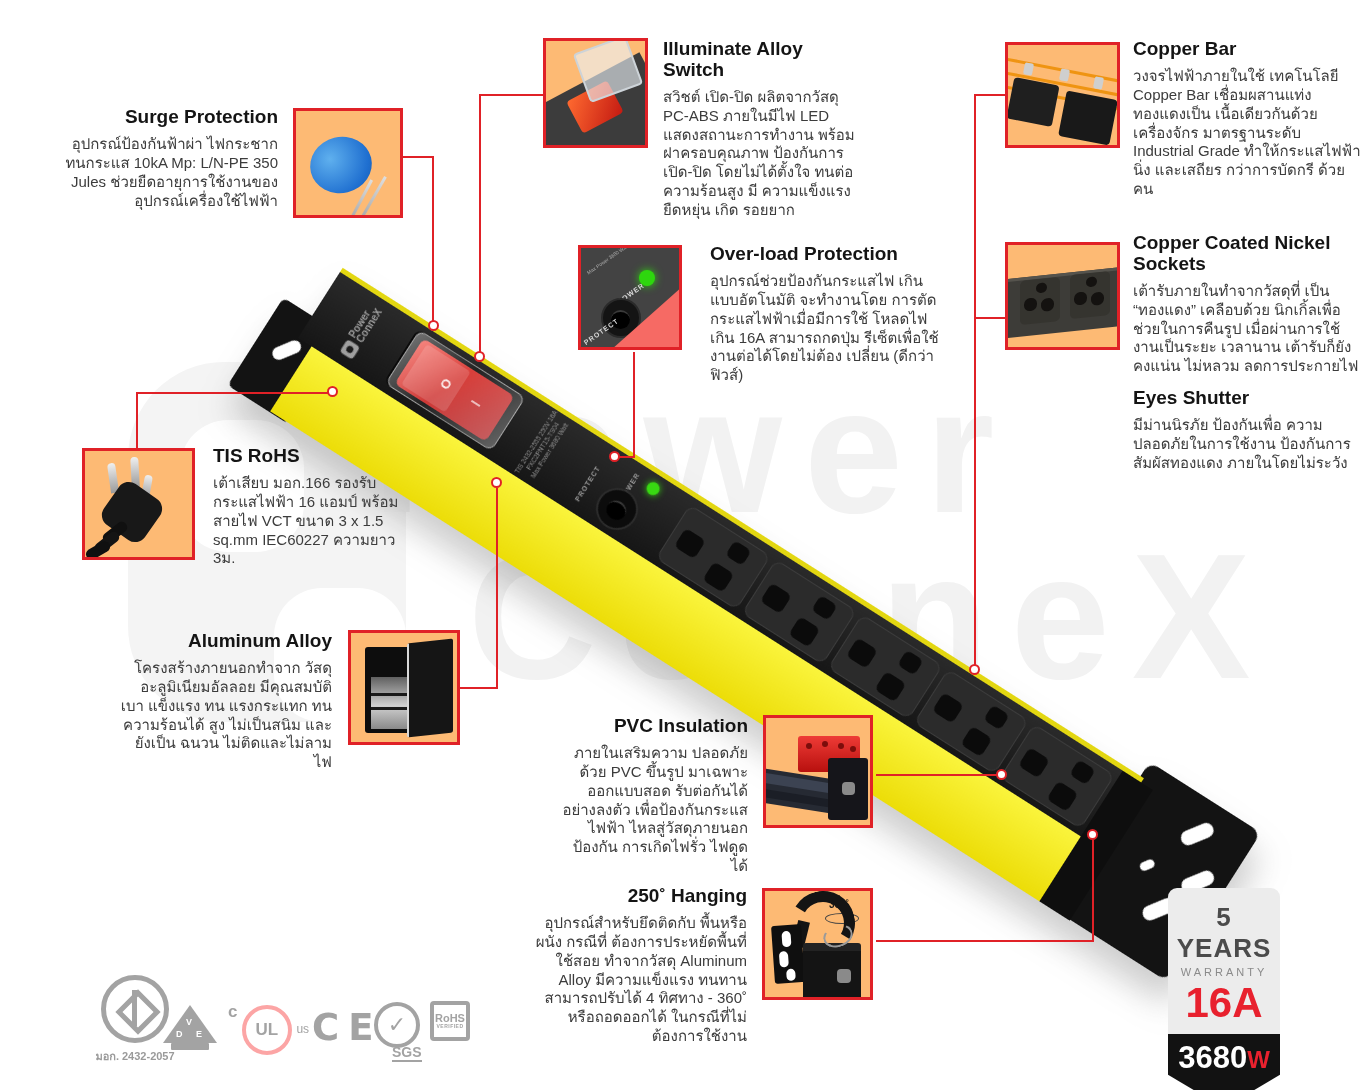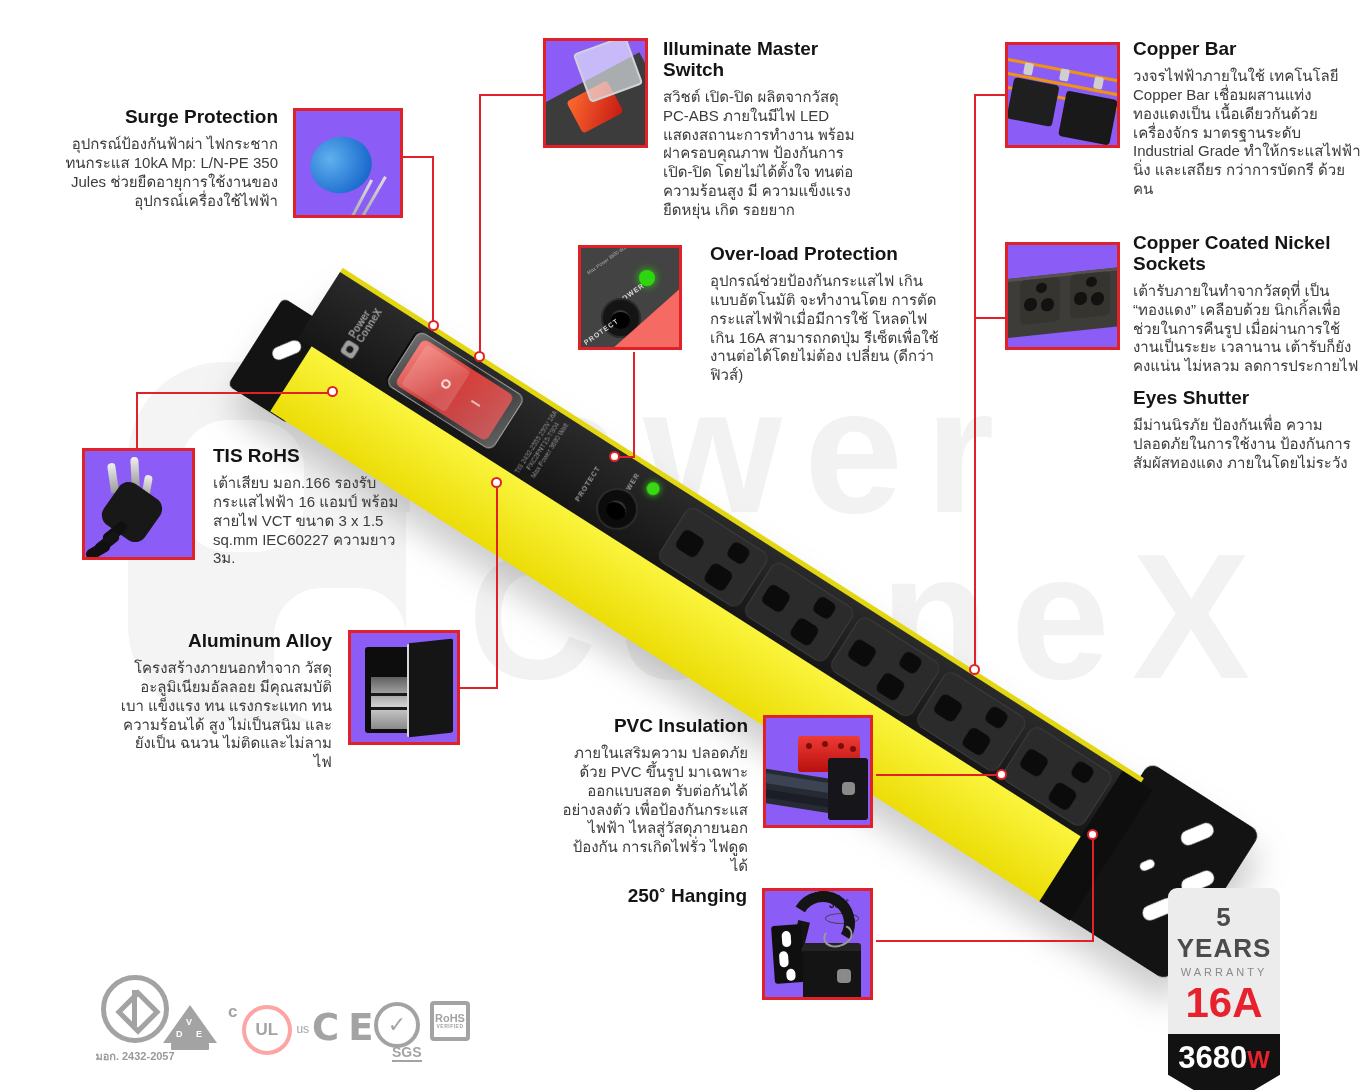"Illuminate Master Switch" h3 { text: Master -> Alloy }
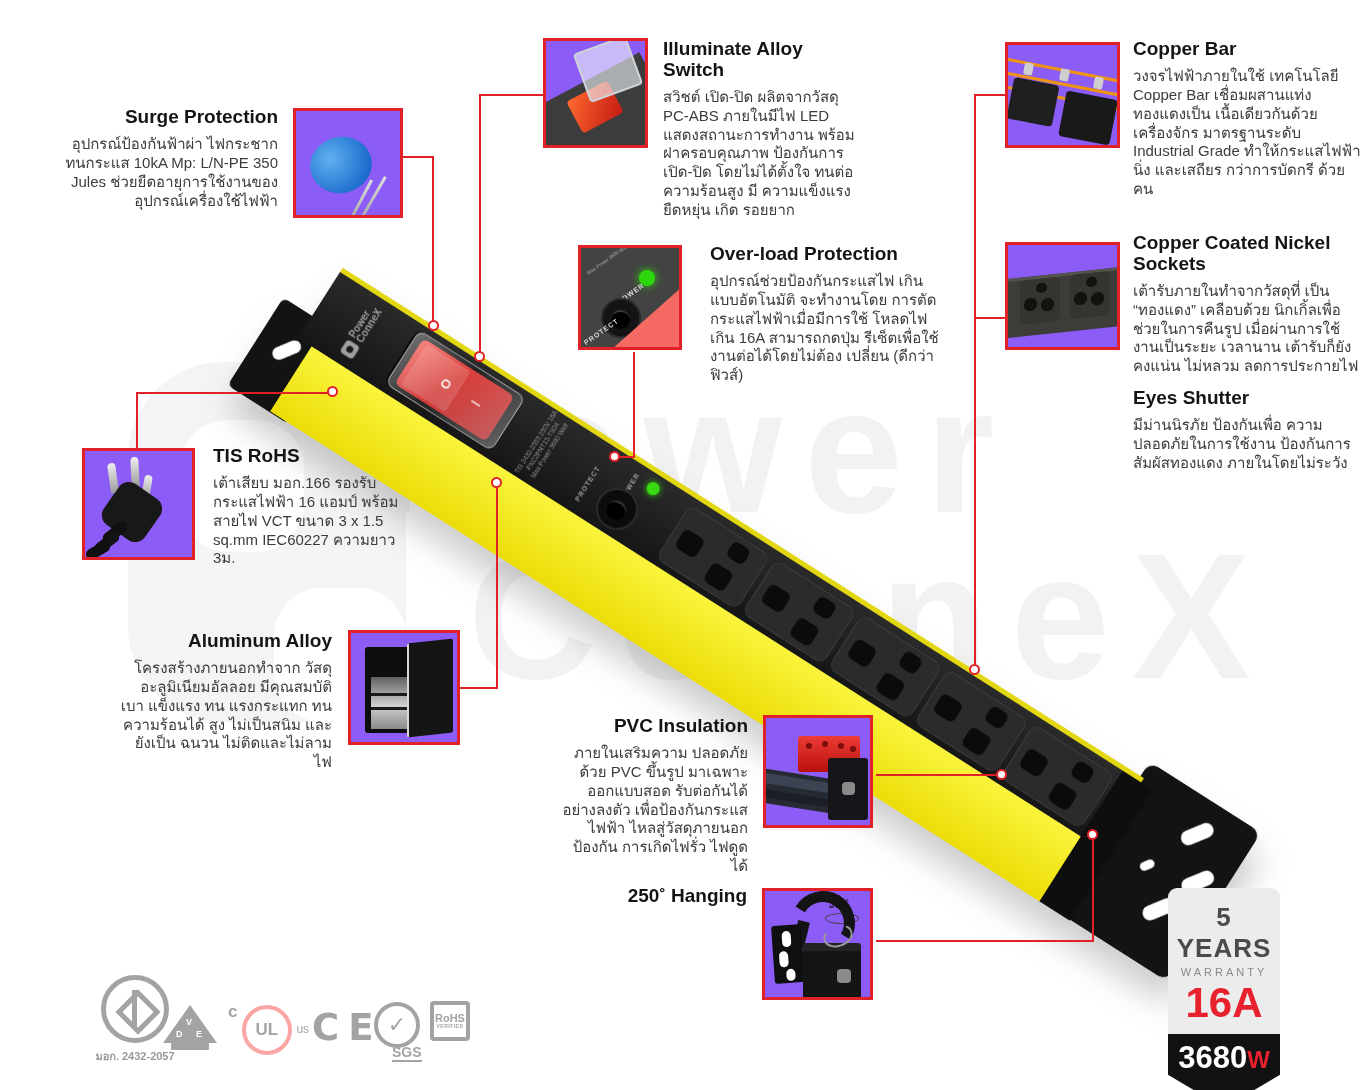"360˚" .pbox { background: #8b5cf6 -> #fdba74 }
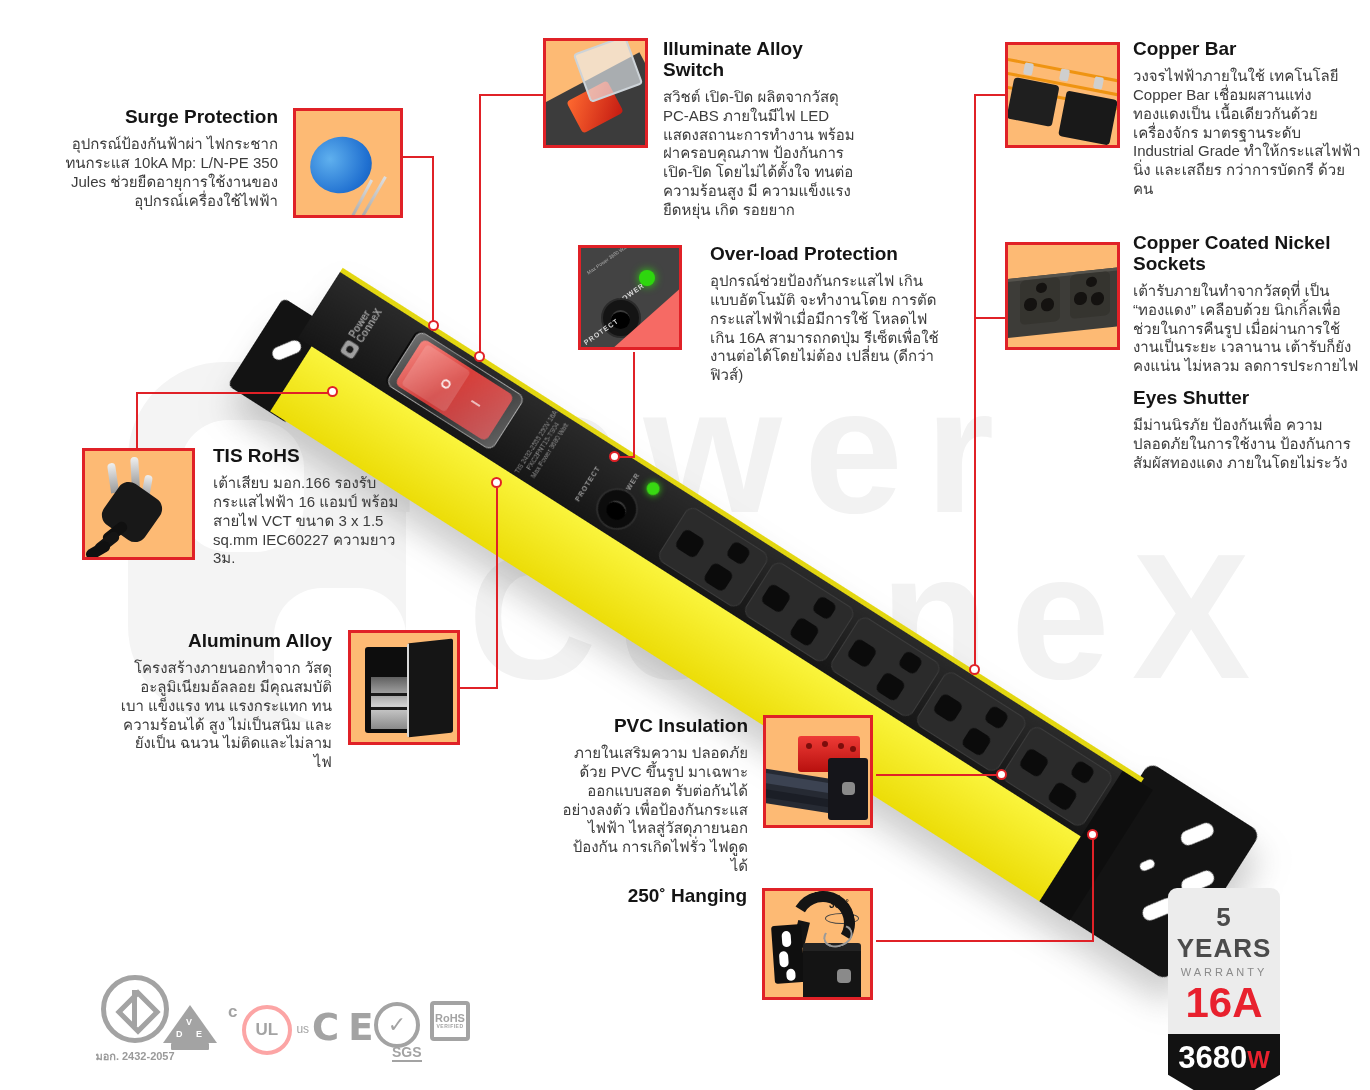"อุปกรณ์สำหรับยึดติดกับ พื้นหรือผนัง" p { html: none -> <p>อุปกรณ์สำหรับยึดติดกับ พื้นหรือผนัง กรณีที่ ต้องการประหยัดพื้นที่ ใช้สอย ทำจากวัสดุ Aluminum Alloy มีความแข็งแรง ทนทาน สามารถปรับได้ 4 ทิศทาง - 360˚ หรือถอดออกได้ ในกรณีที่ไม่ต้องการใช้งาน</p> }
